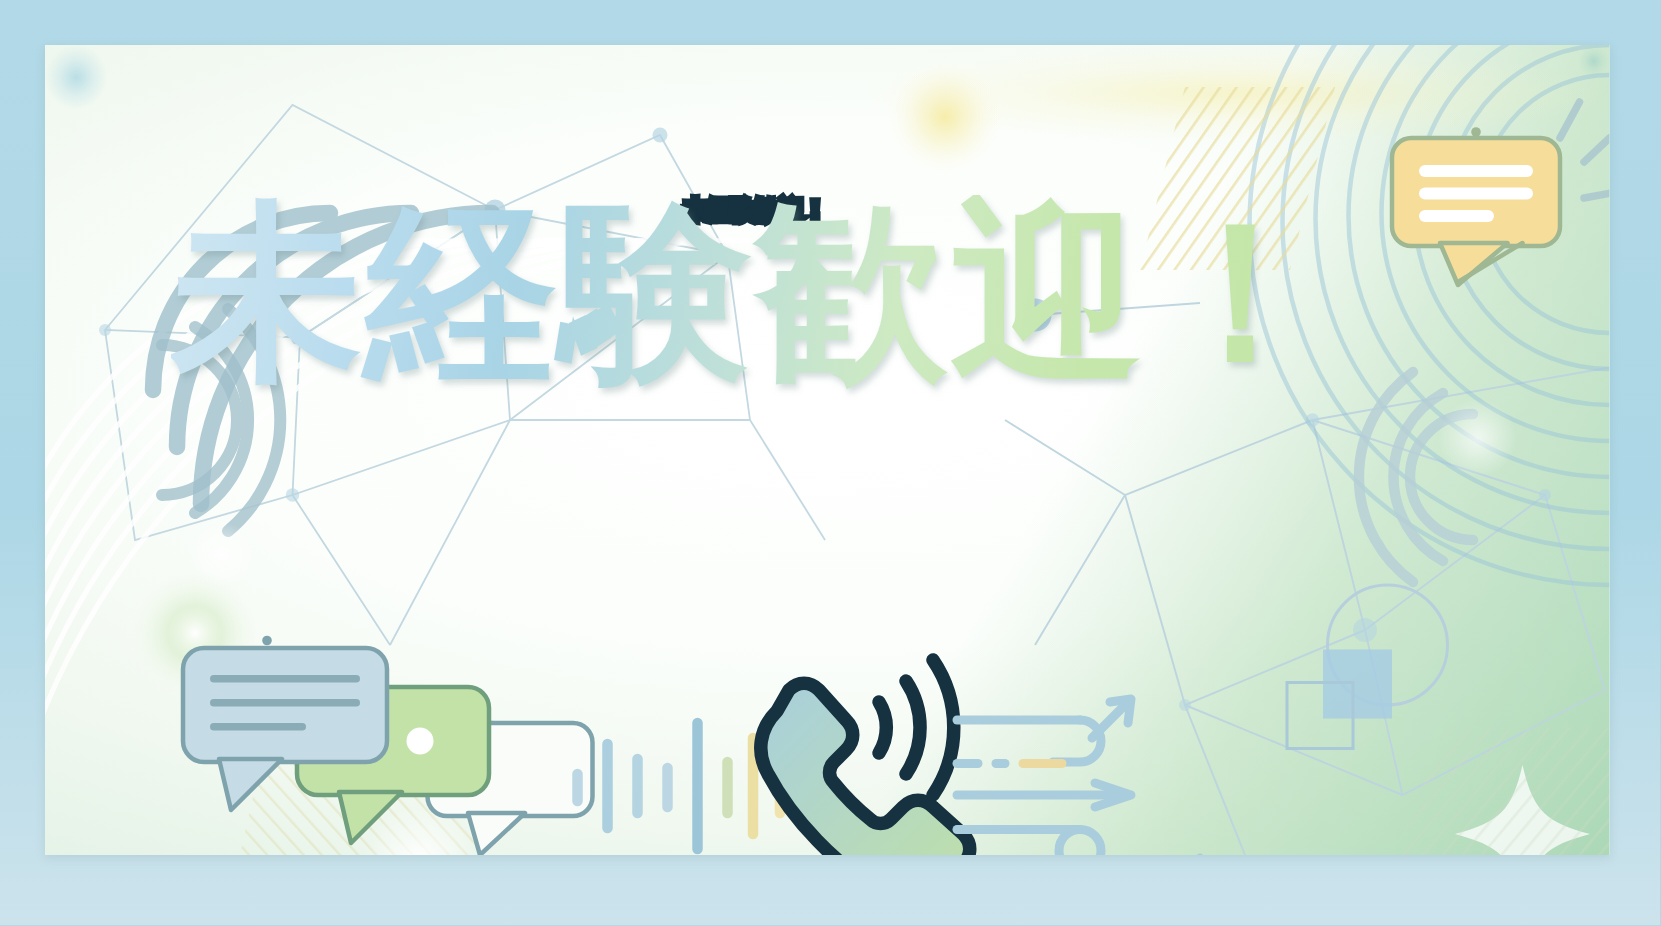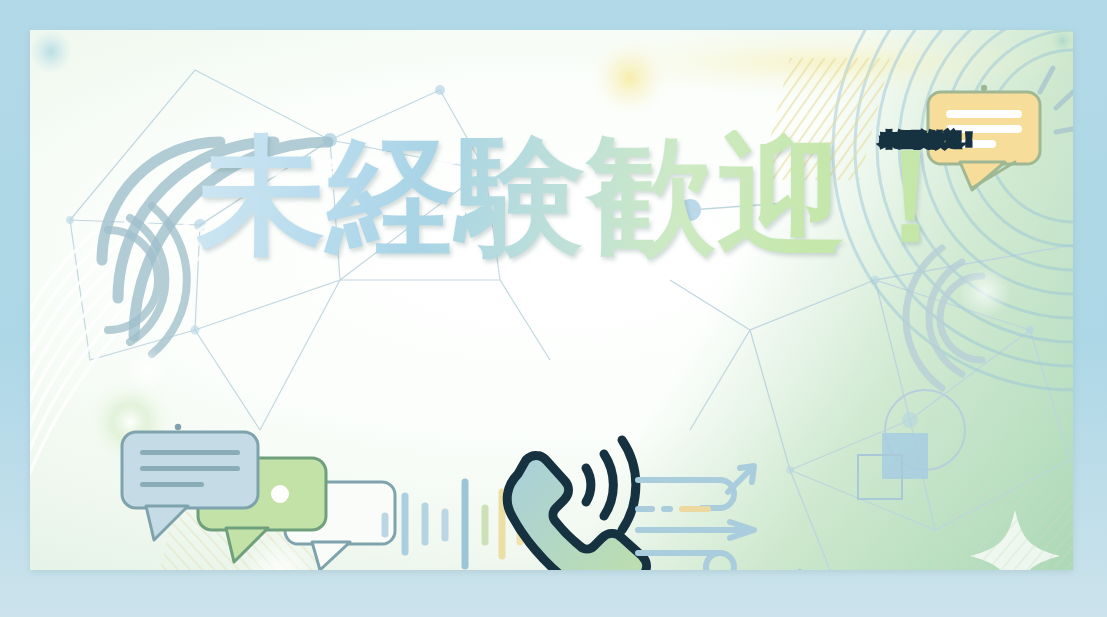"未経験歓迎！" #headline { text-align: right -> center }
